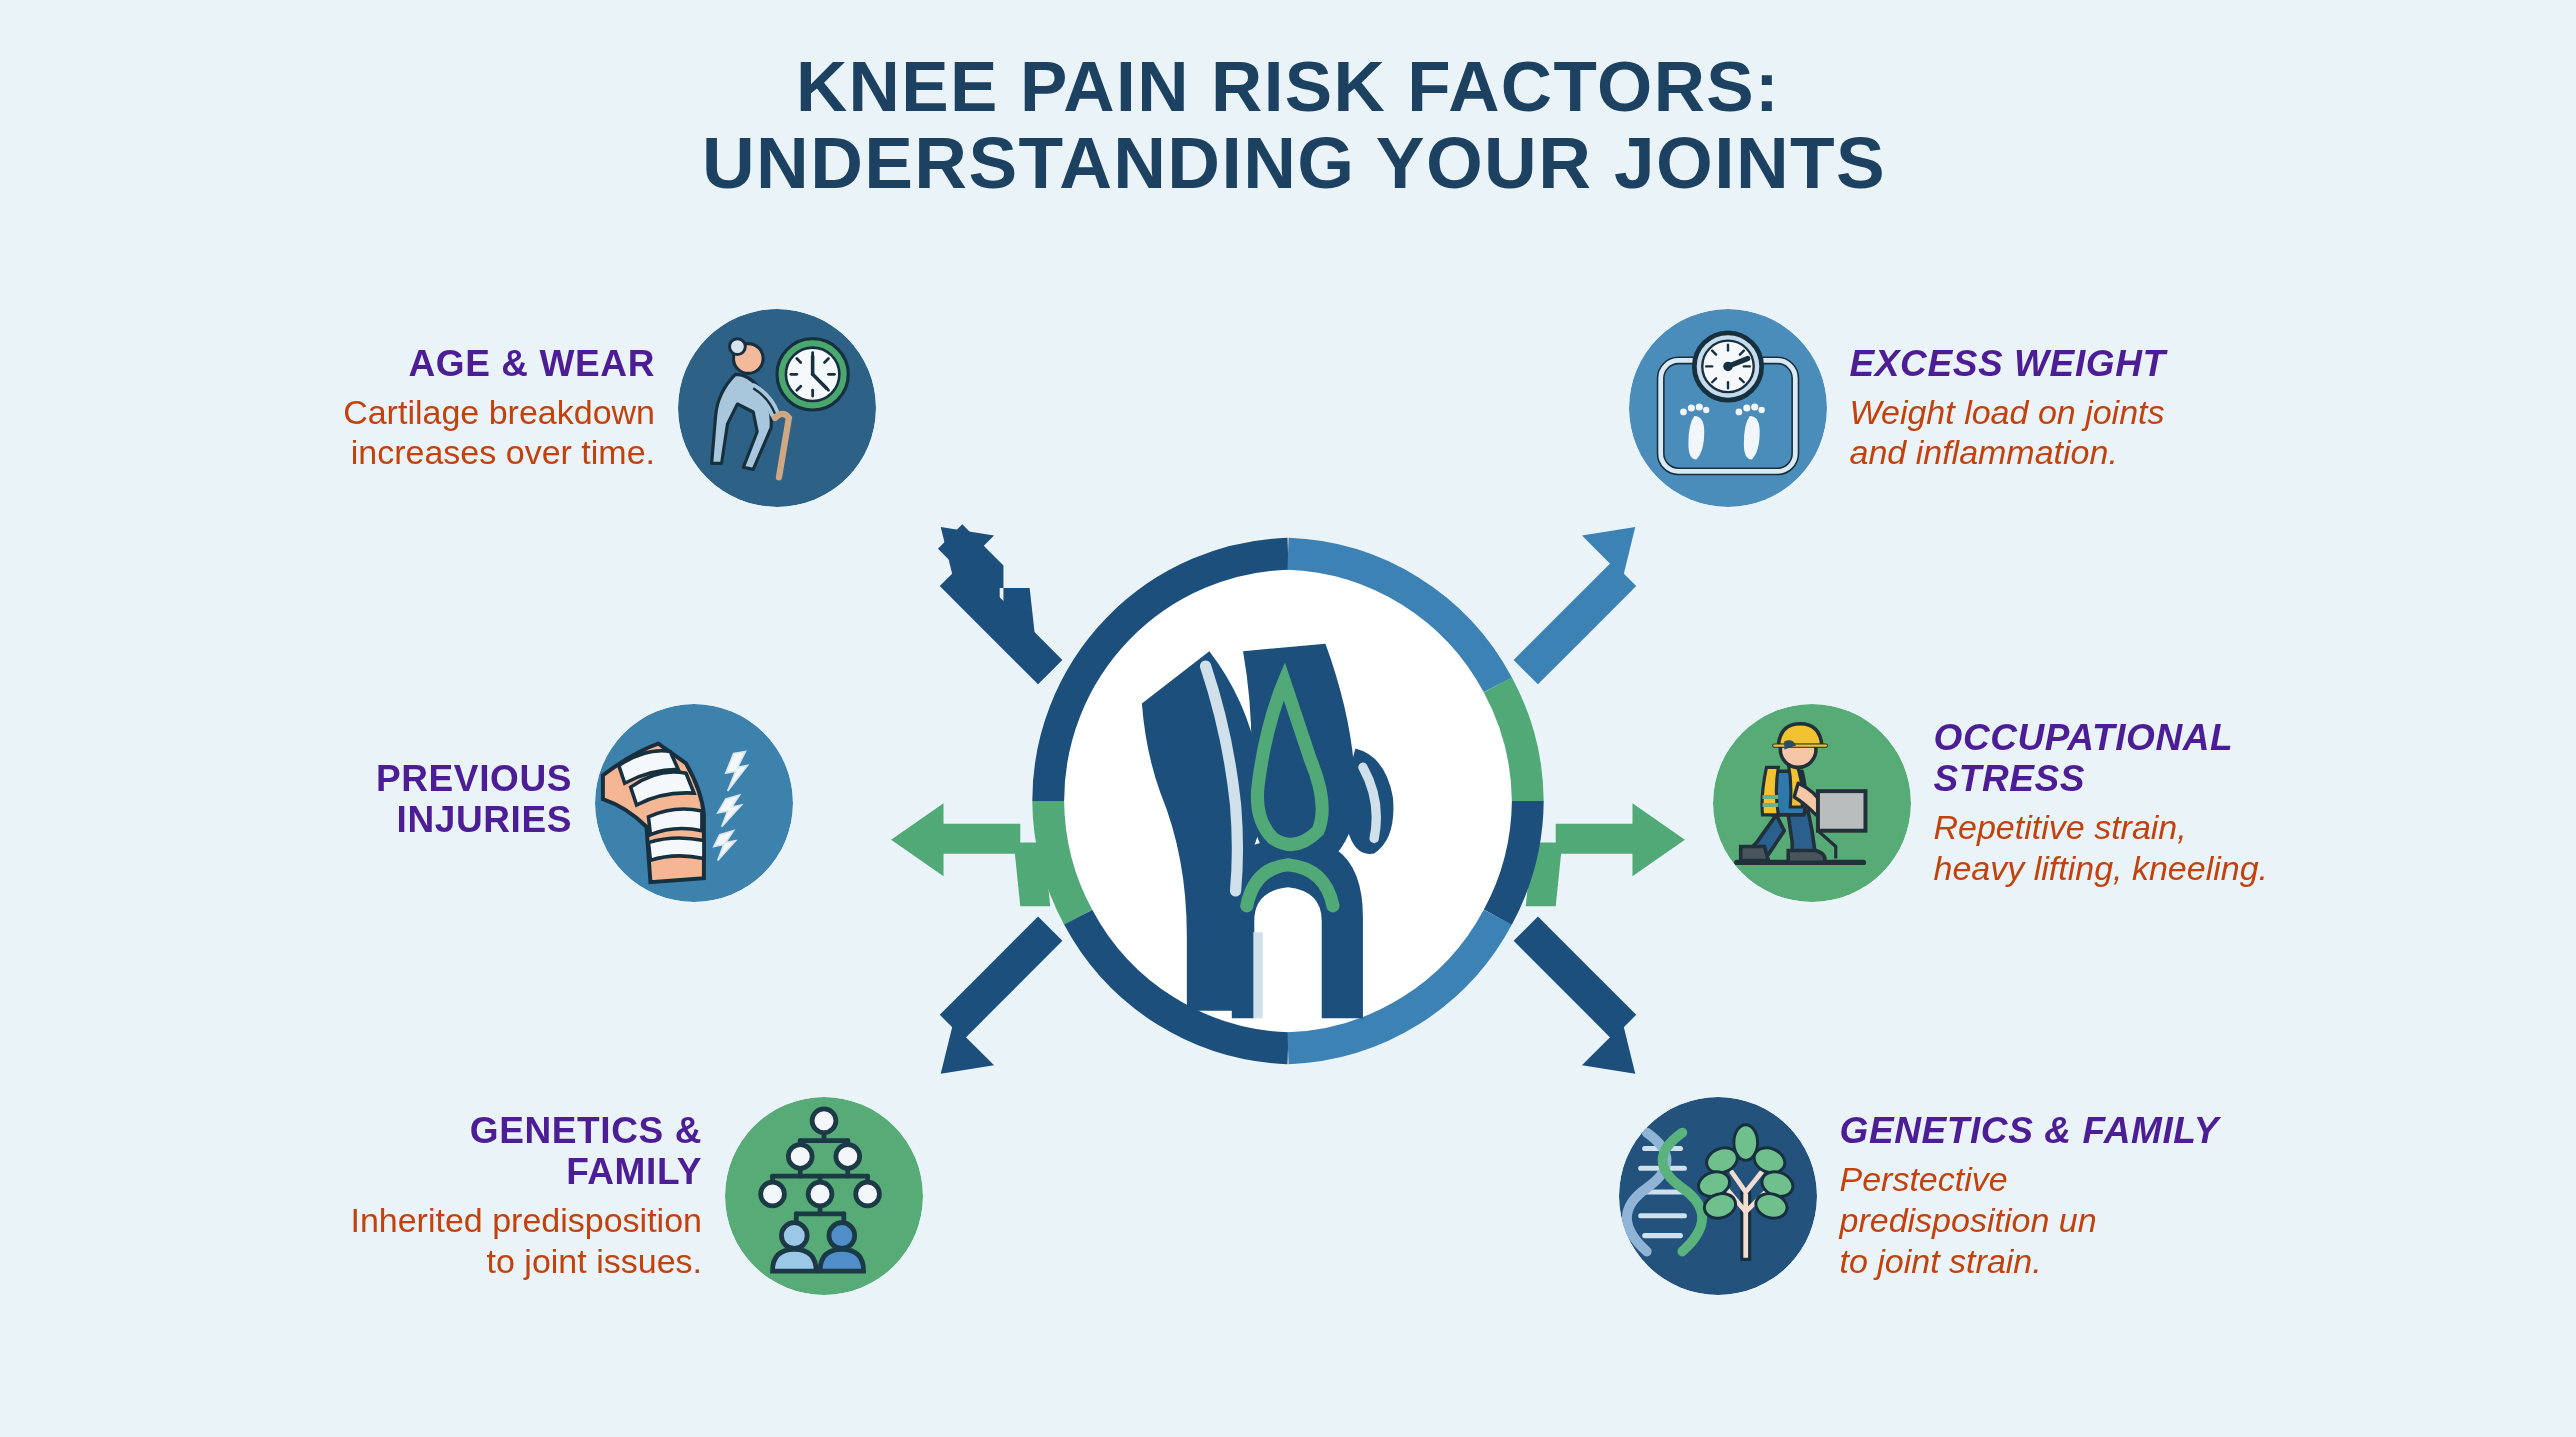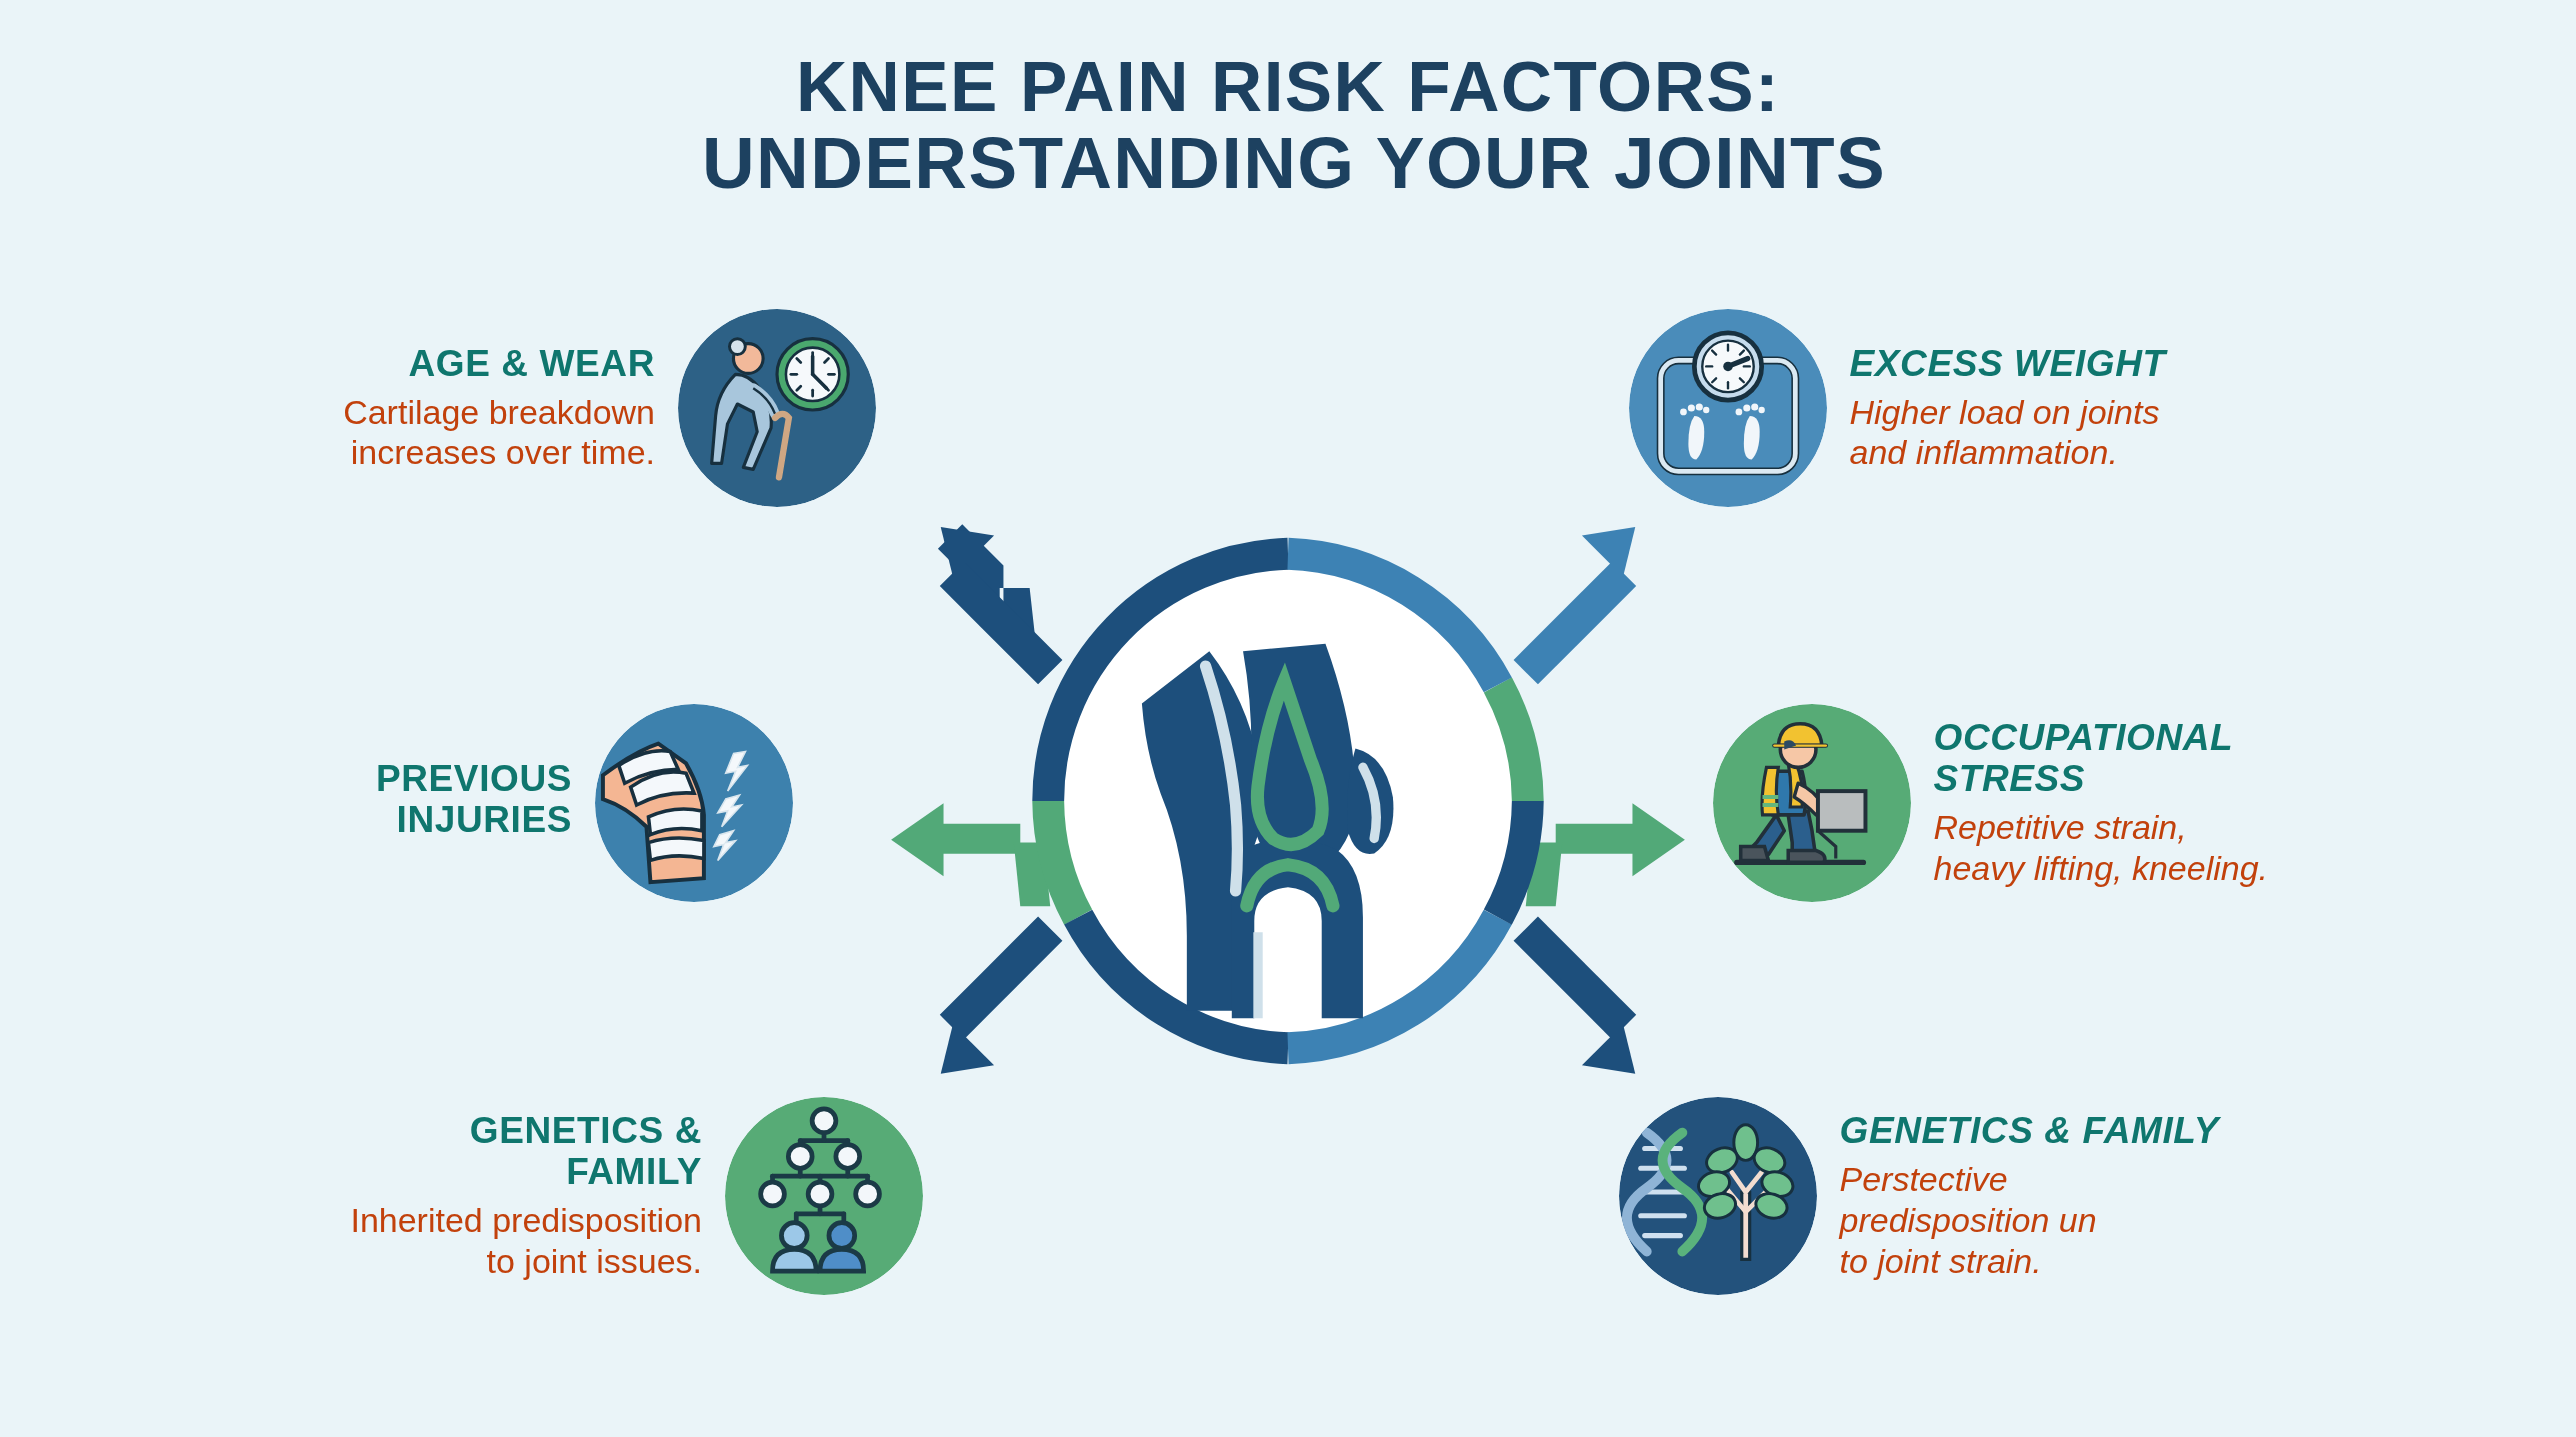"AGE & WEAR" .factor-heading { color: #0f766e -> #4c1d95 }
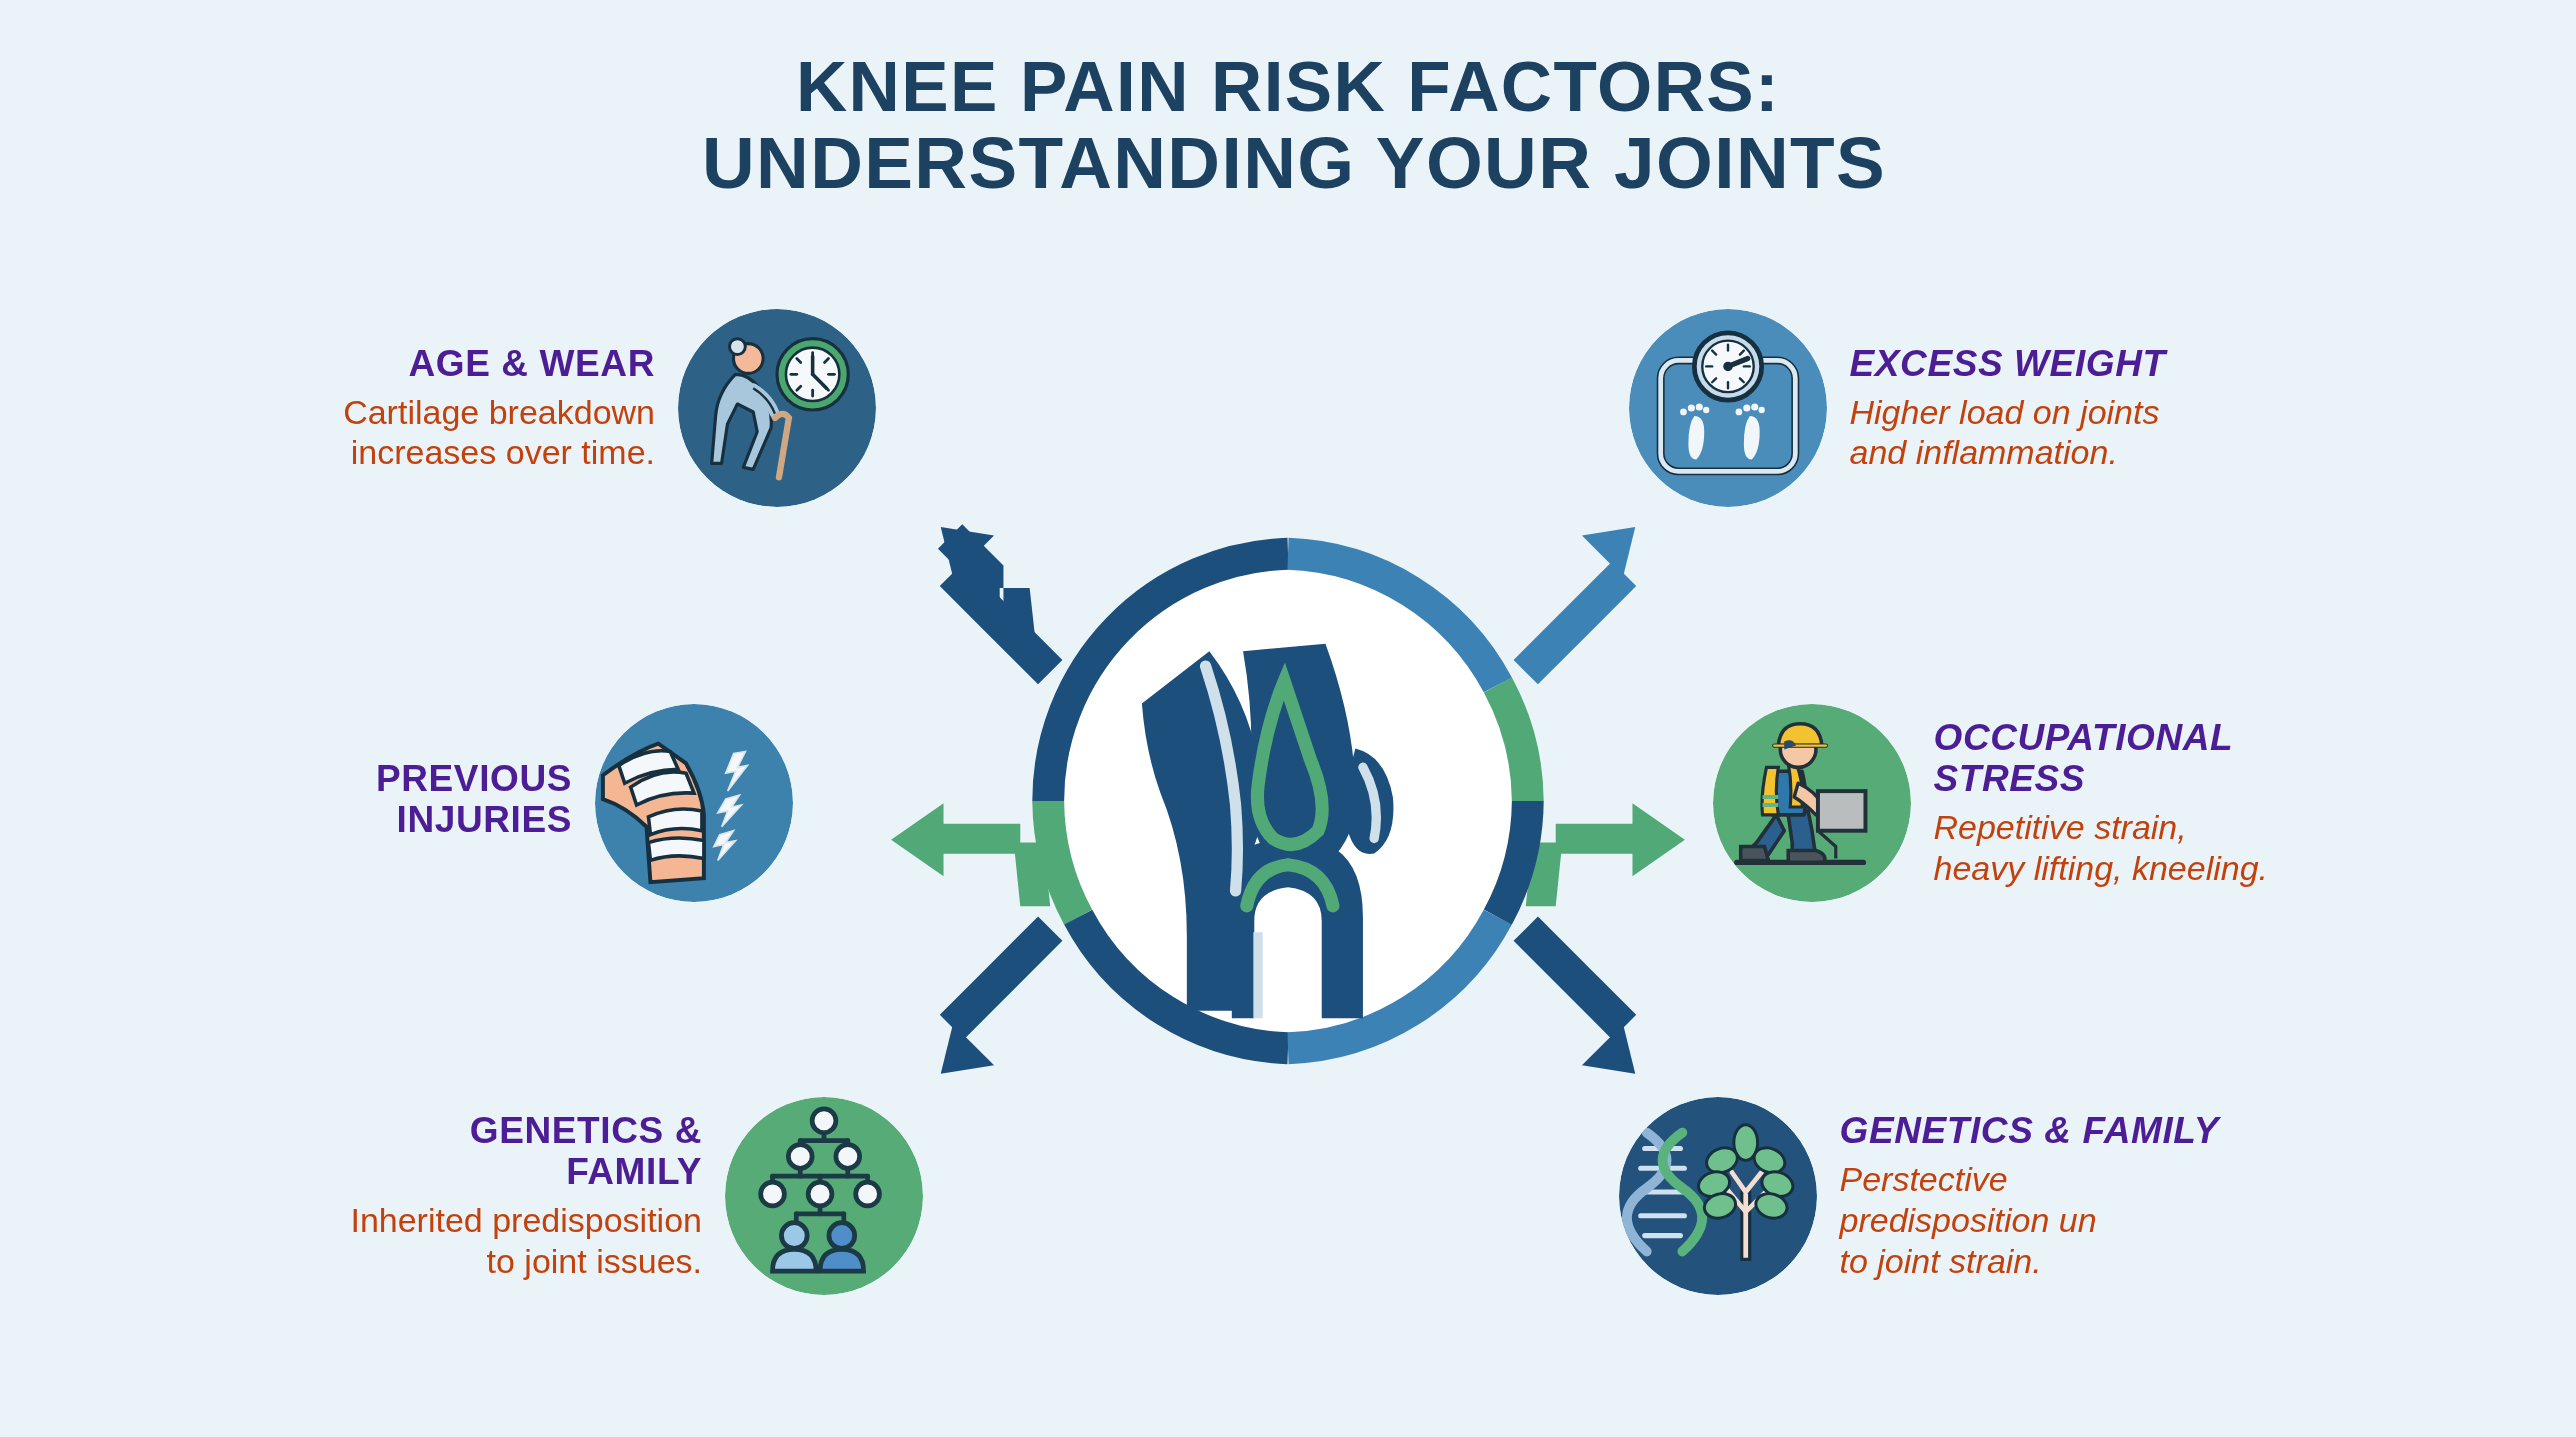"Higher load on joints" p.factor-desc { text: Higher -> Weight }
